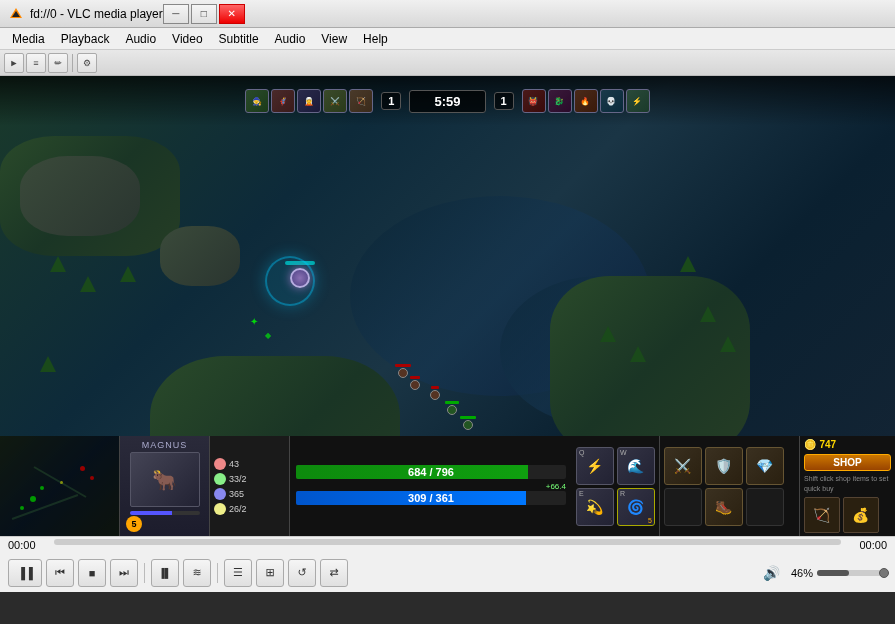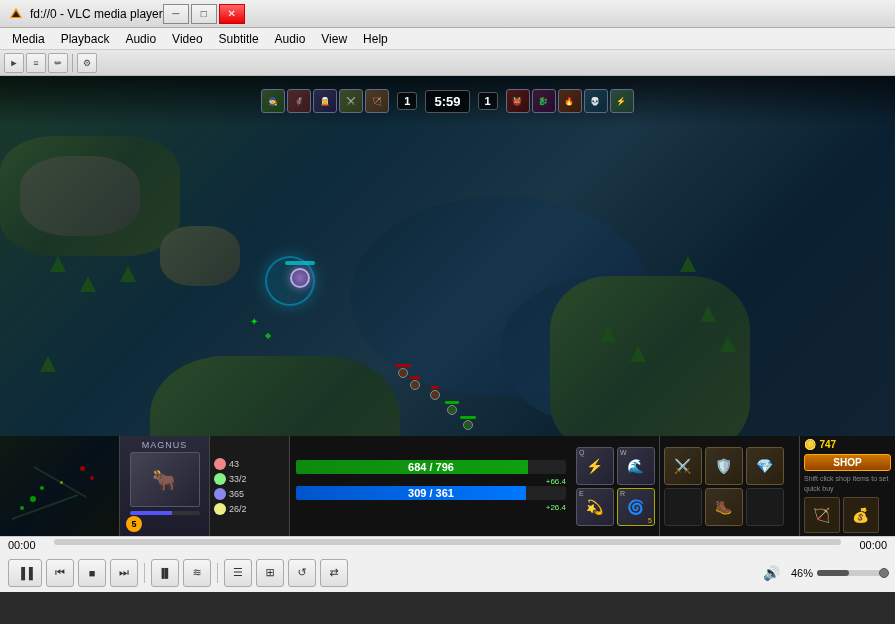"5:59" .hud-timer { padding: 3px 8px -> 3px 24px }
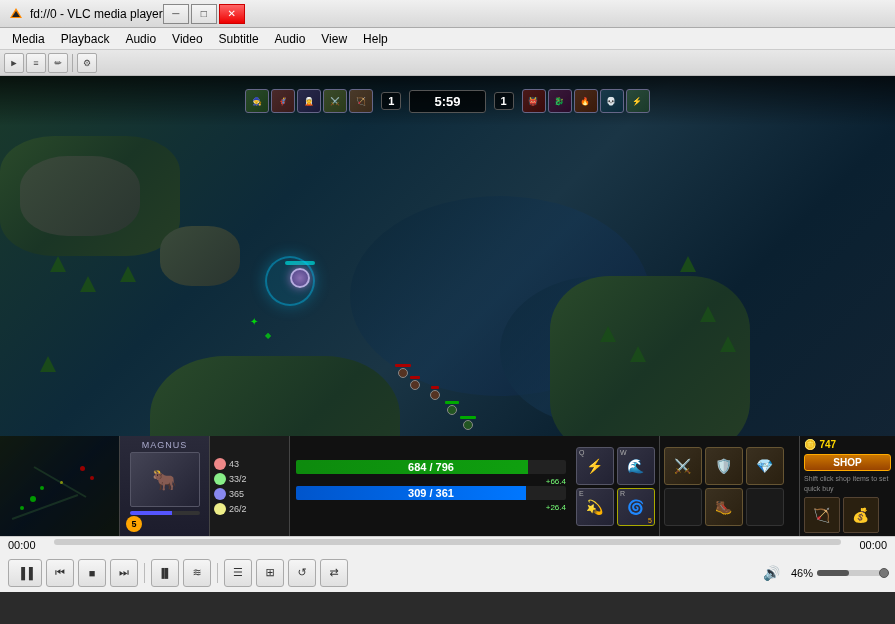"+26.4" div.res-bonus { html: <div>+26.4</div> -> none }
